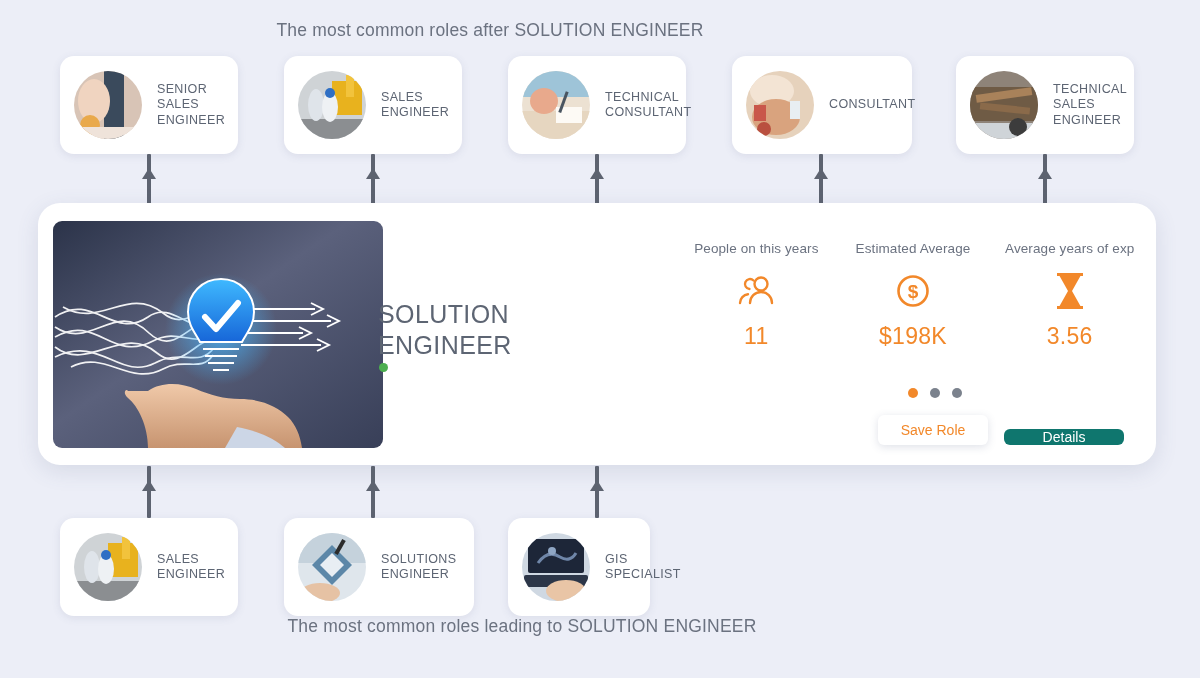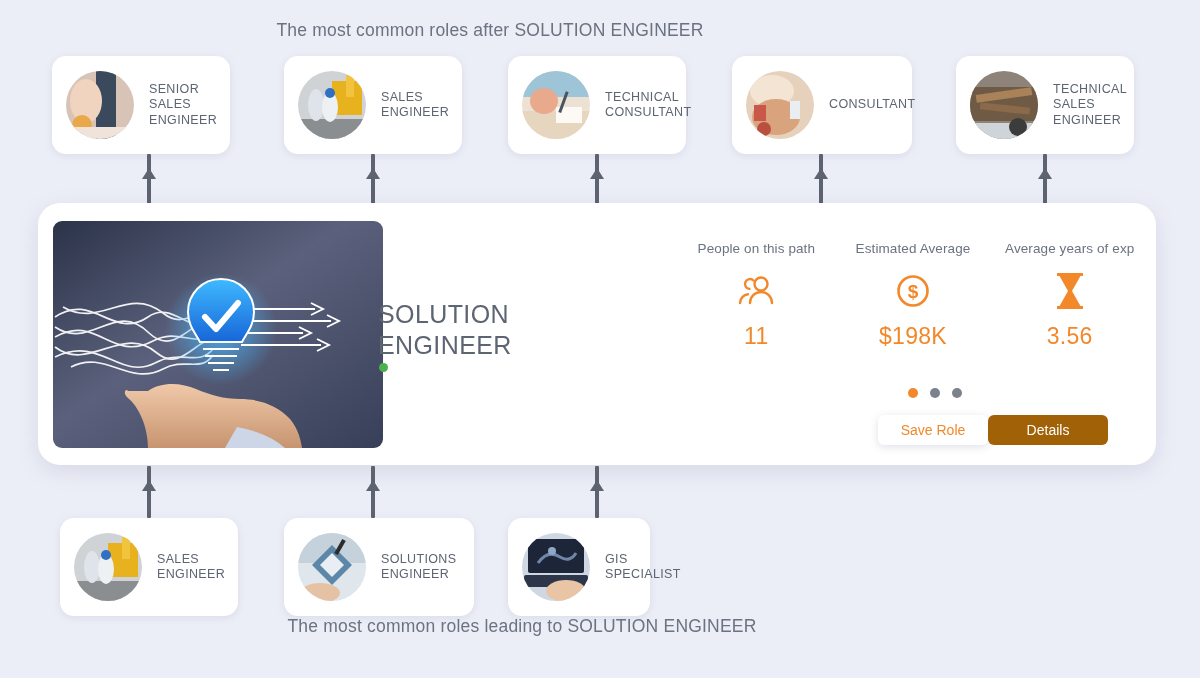"SENIOR SALES" div.role-card { left: 52px -> 60px }
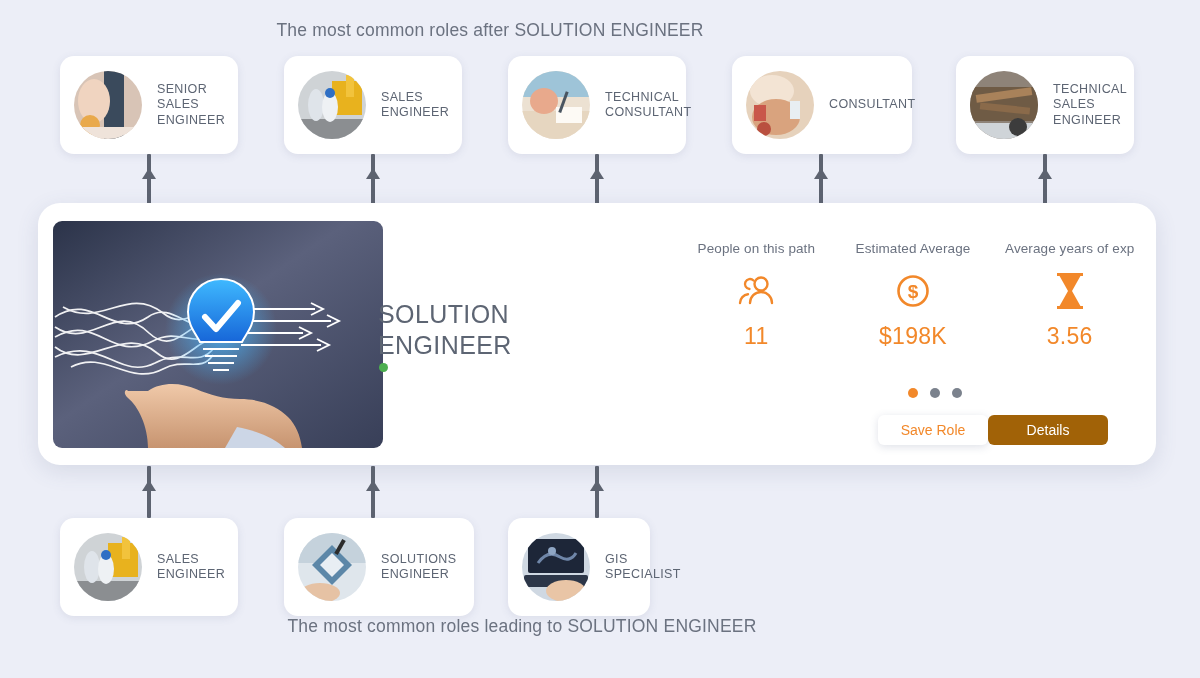"People on this path" div.stat-label { text: path -> years }
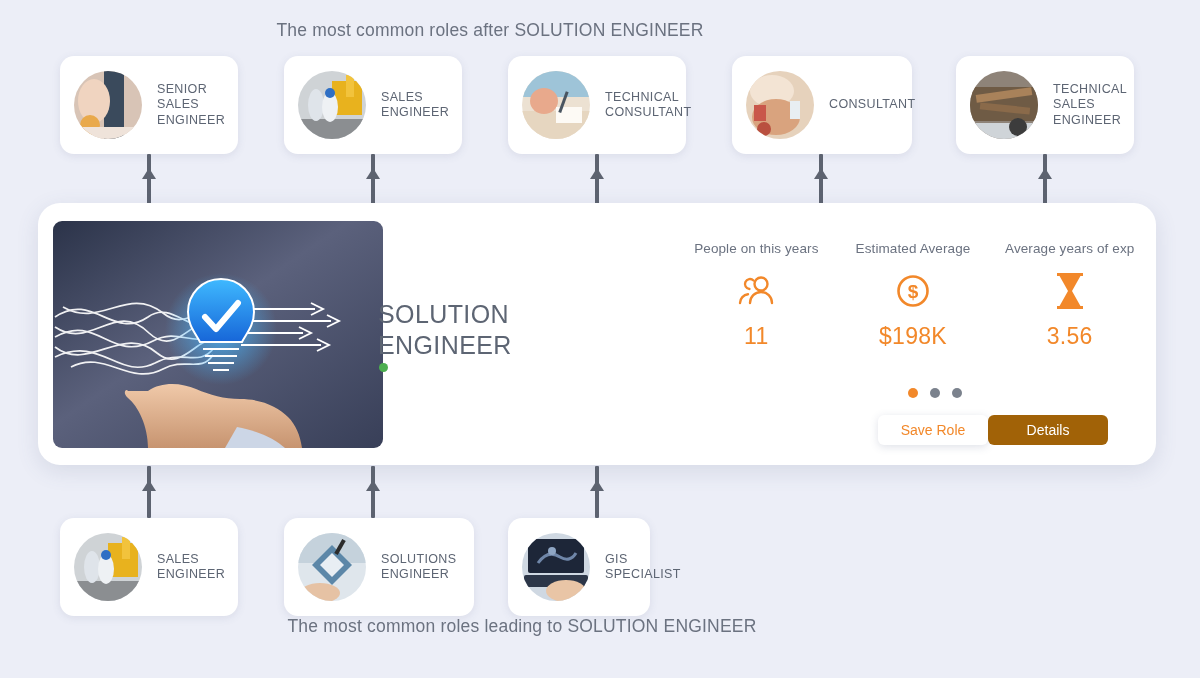"Save Role" #actions { gap: none -> 16px }
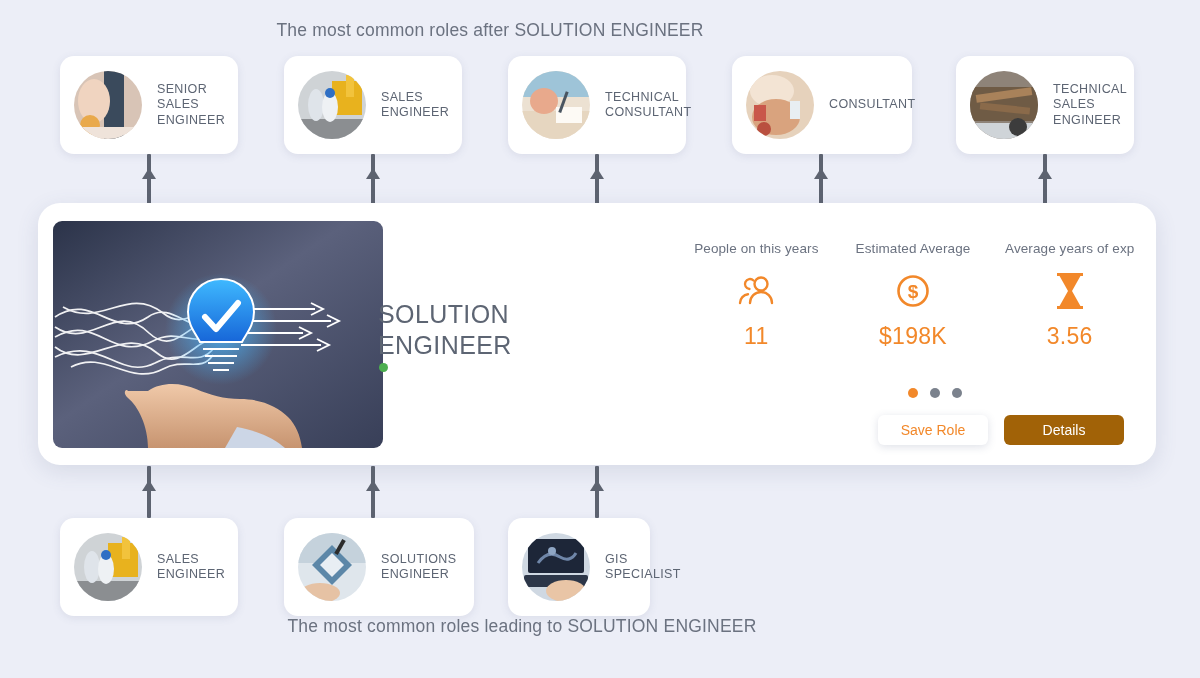"Details" #details-button { background: #a16207 -> #0f766e; height: 30px -> 16px }
